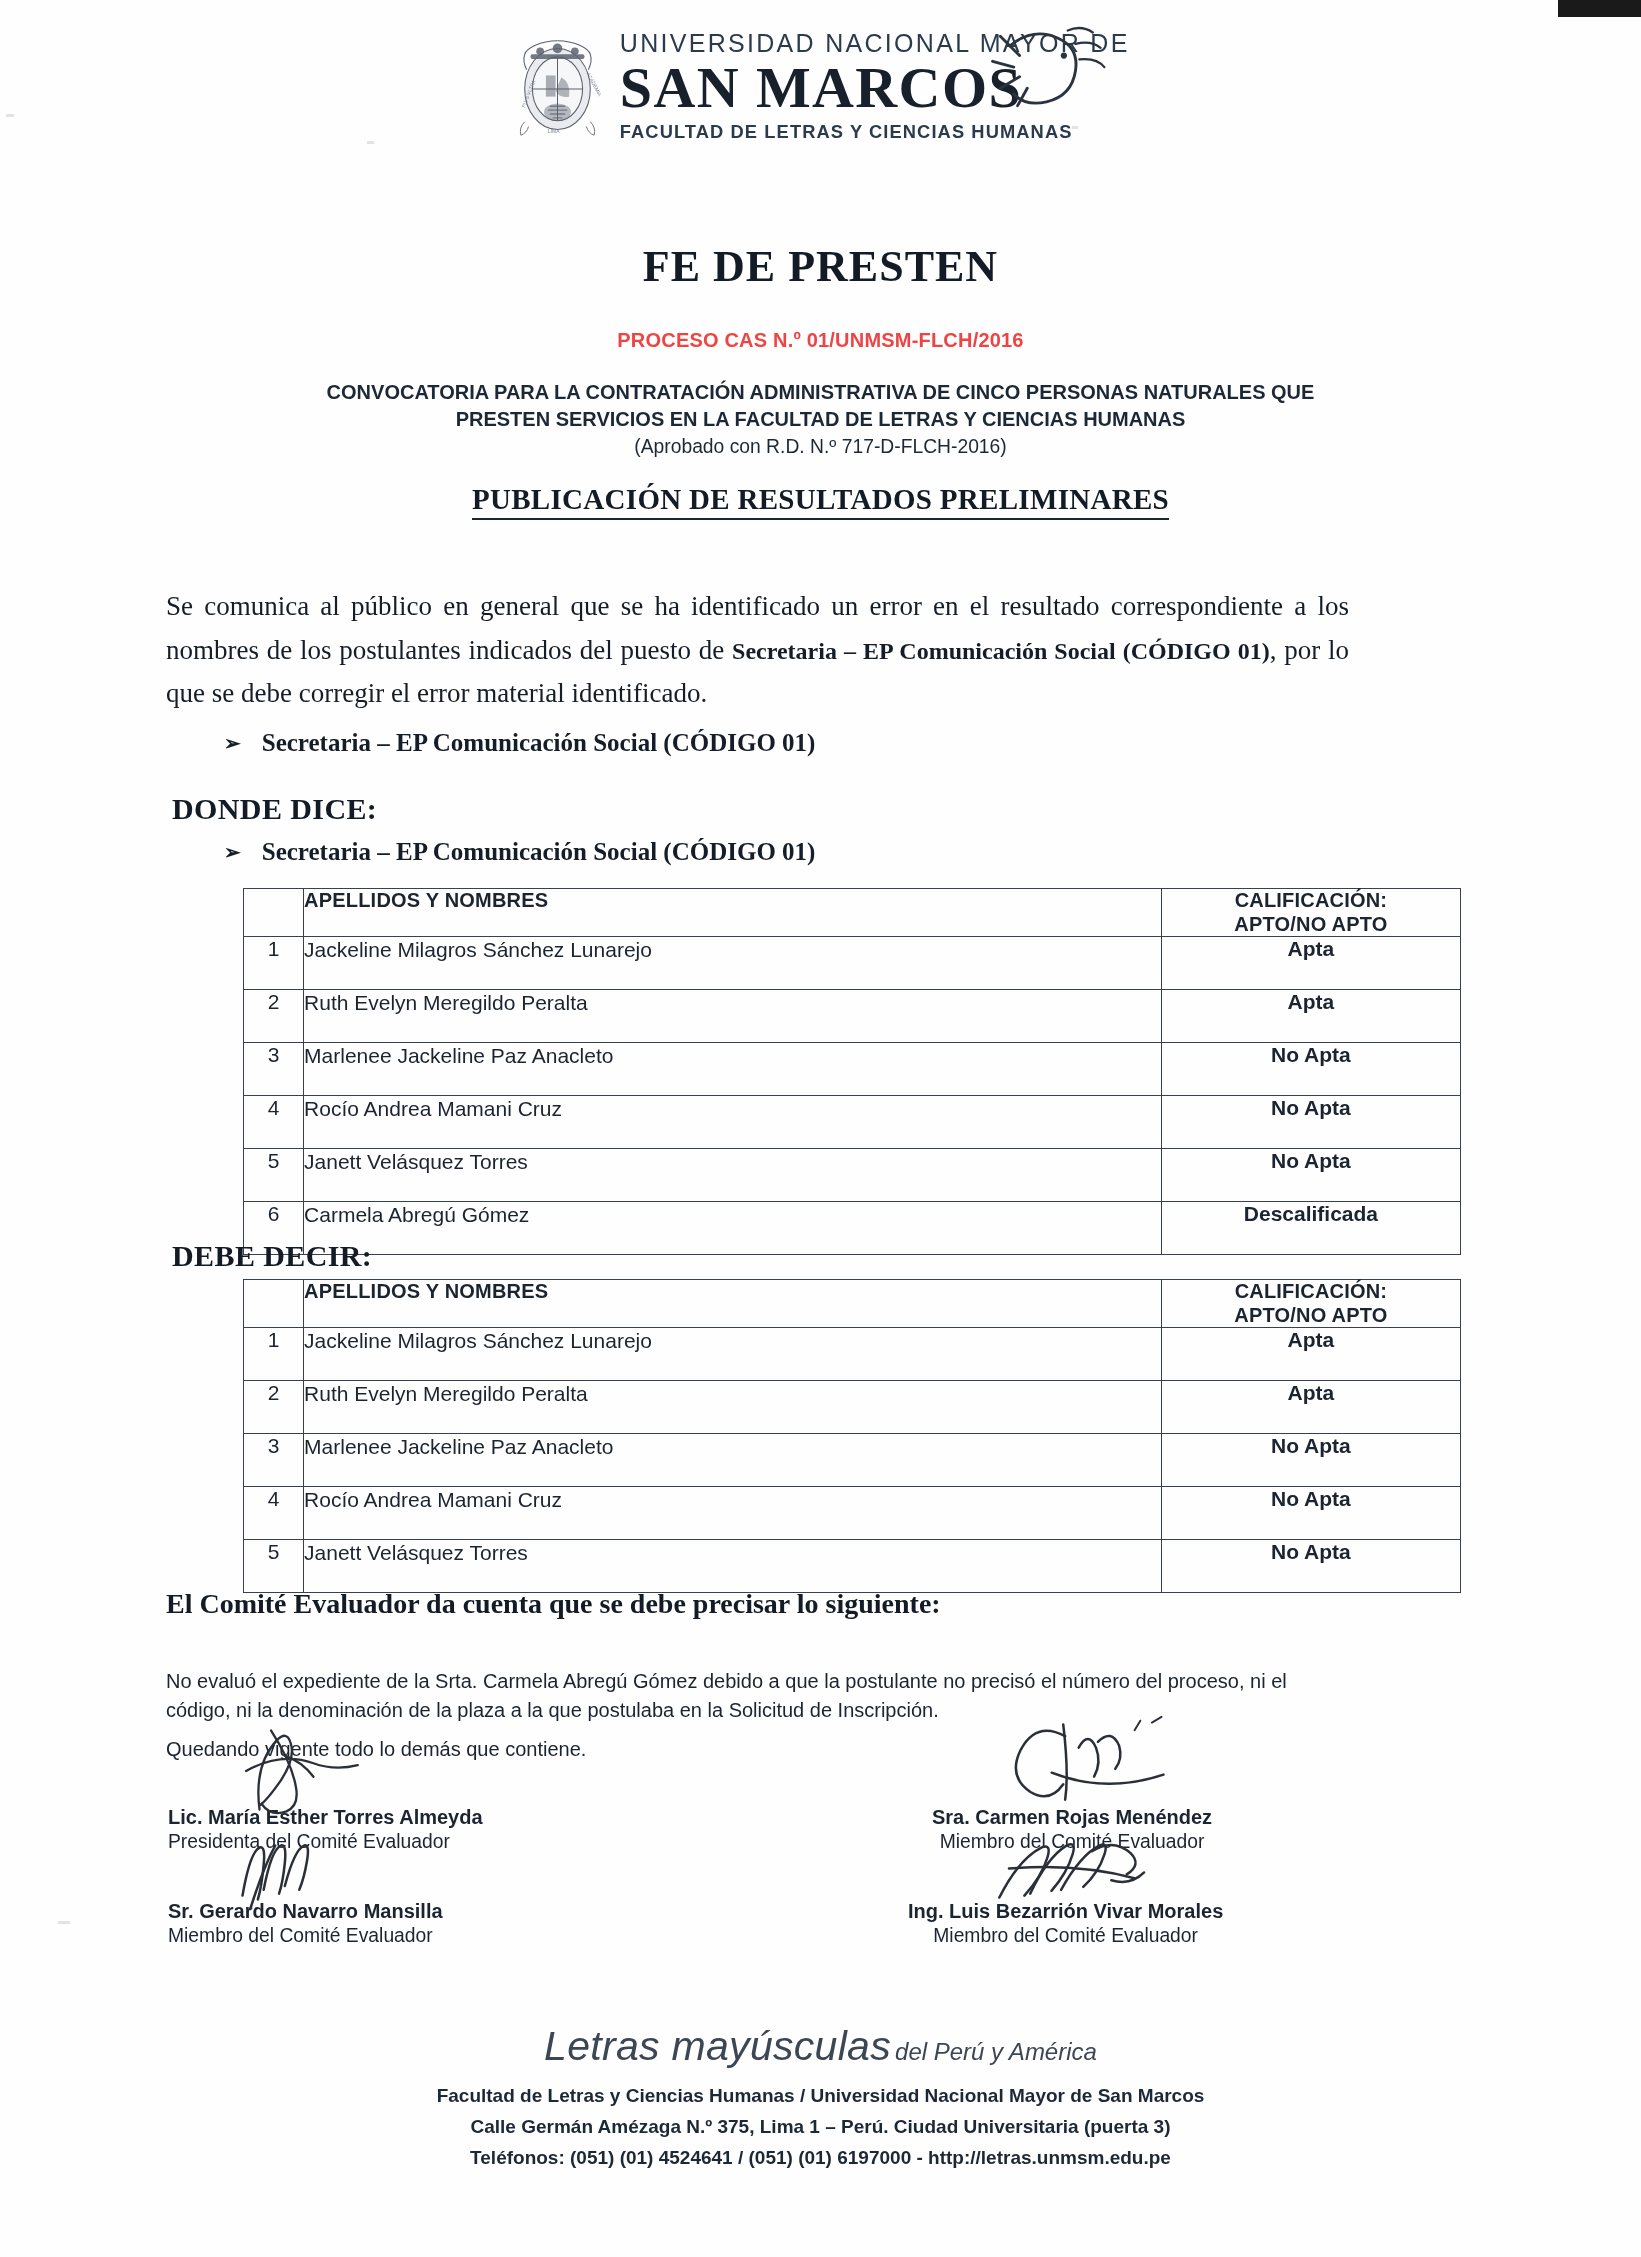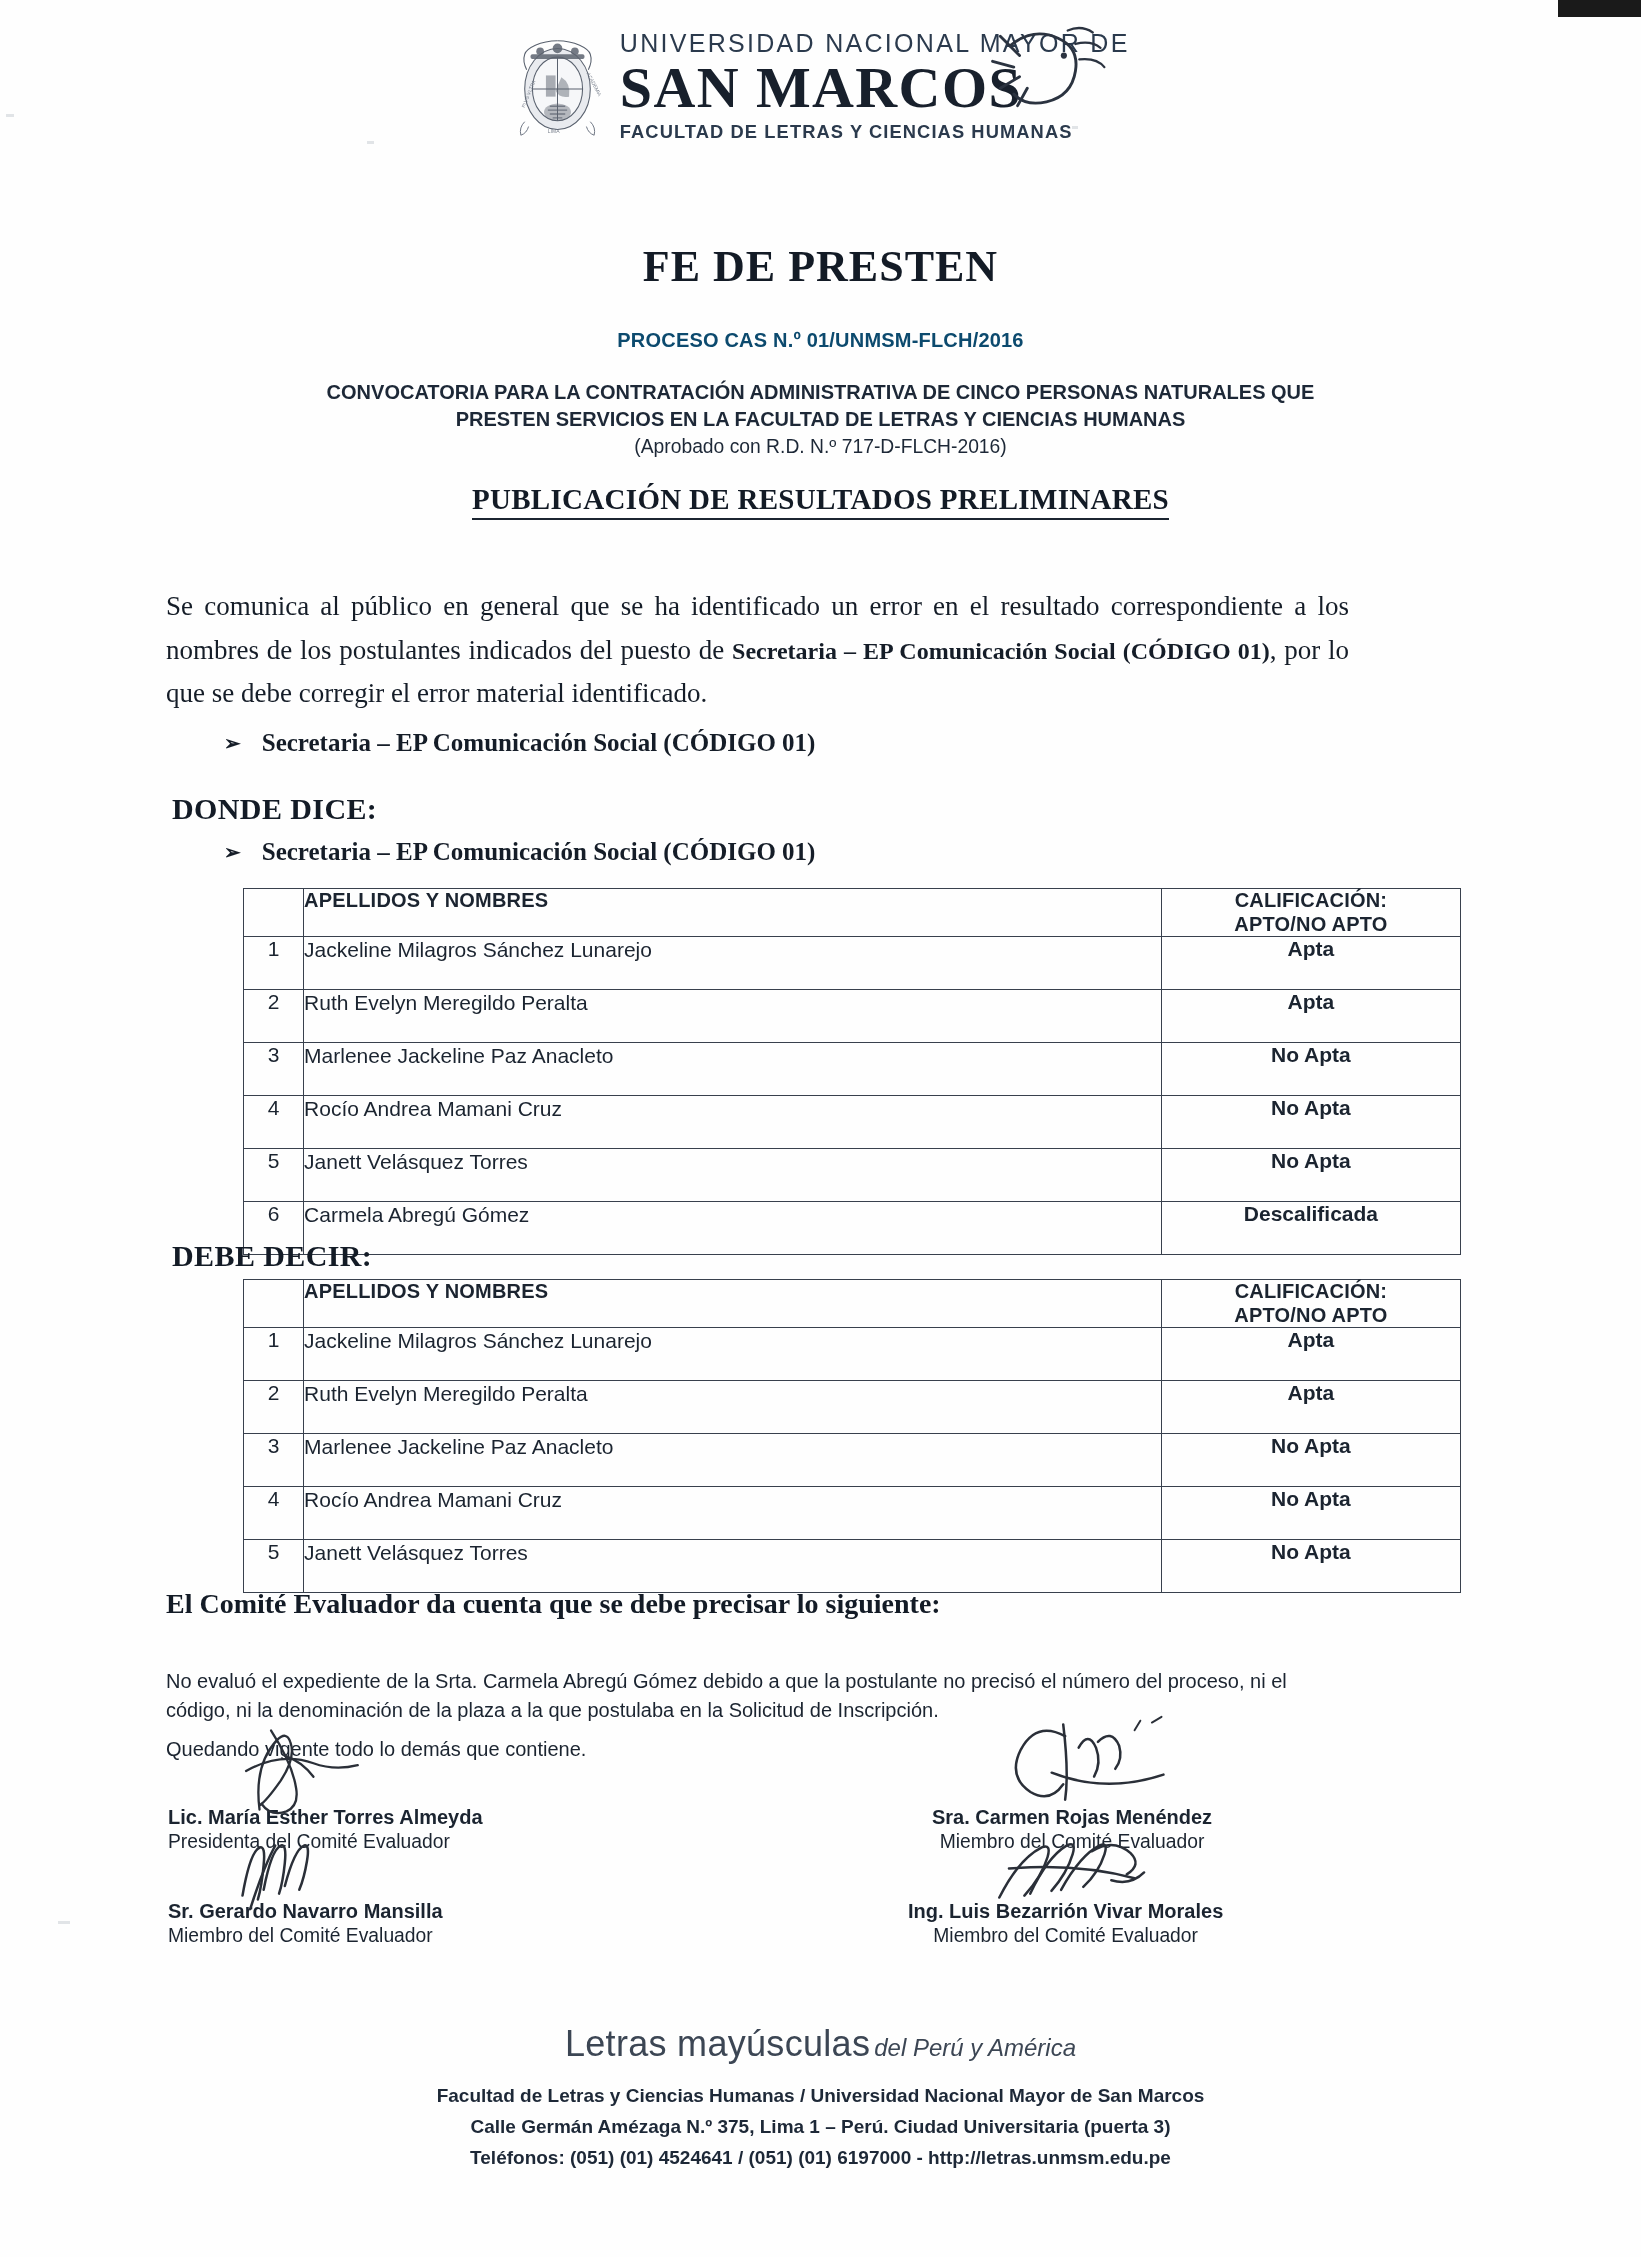"PROCESO CAS N.º 01/UNMSM-FLCH/2016" .proc-line { color: #0c4a6e -> #ef4444 }
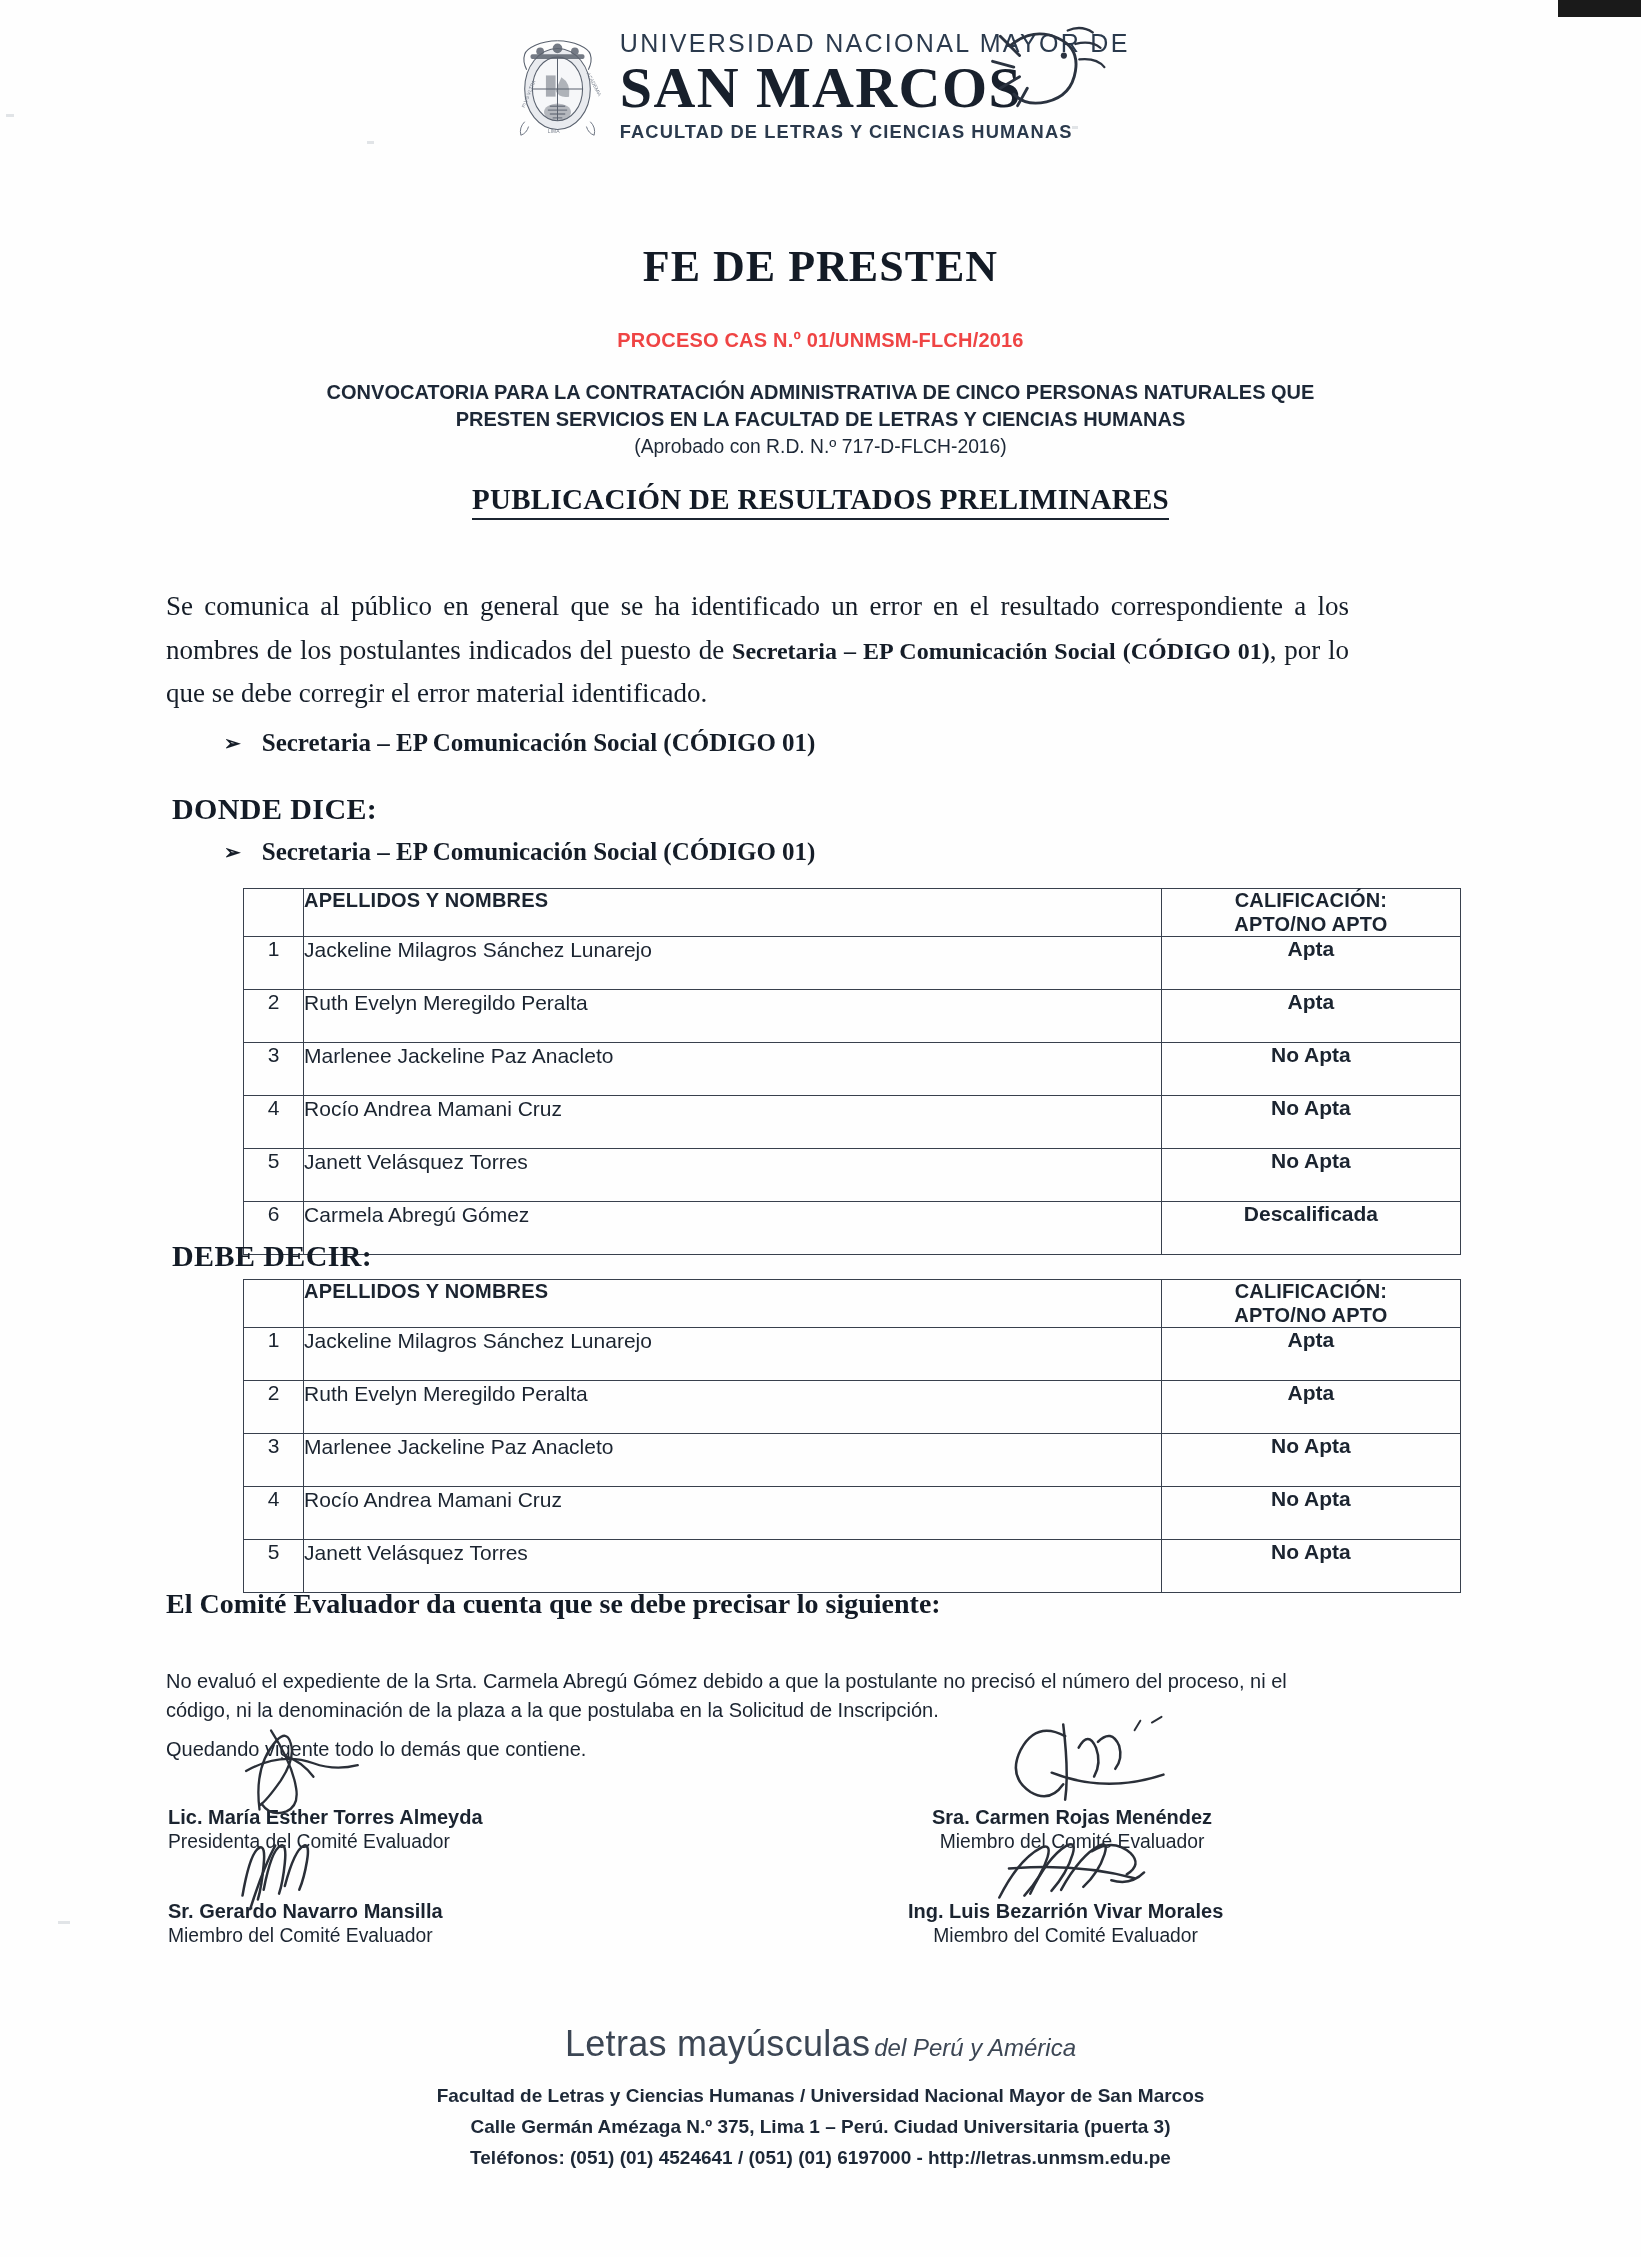"Letras mayúsculas" .footer-slogan .big { font-size: 36px -> 41px; font-style: none -> italic }
